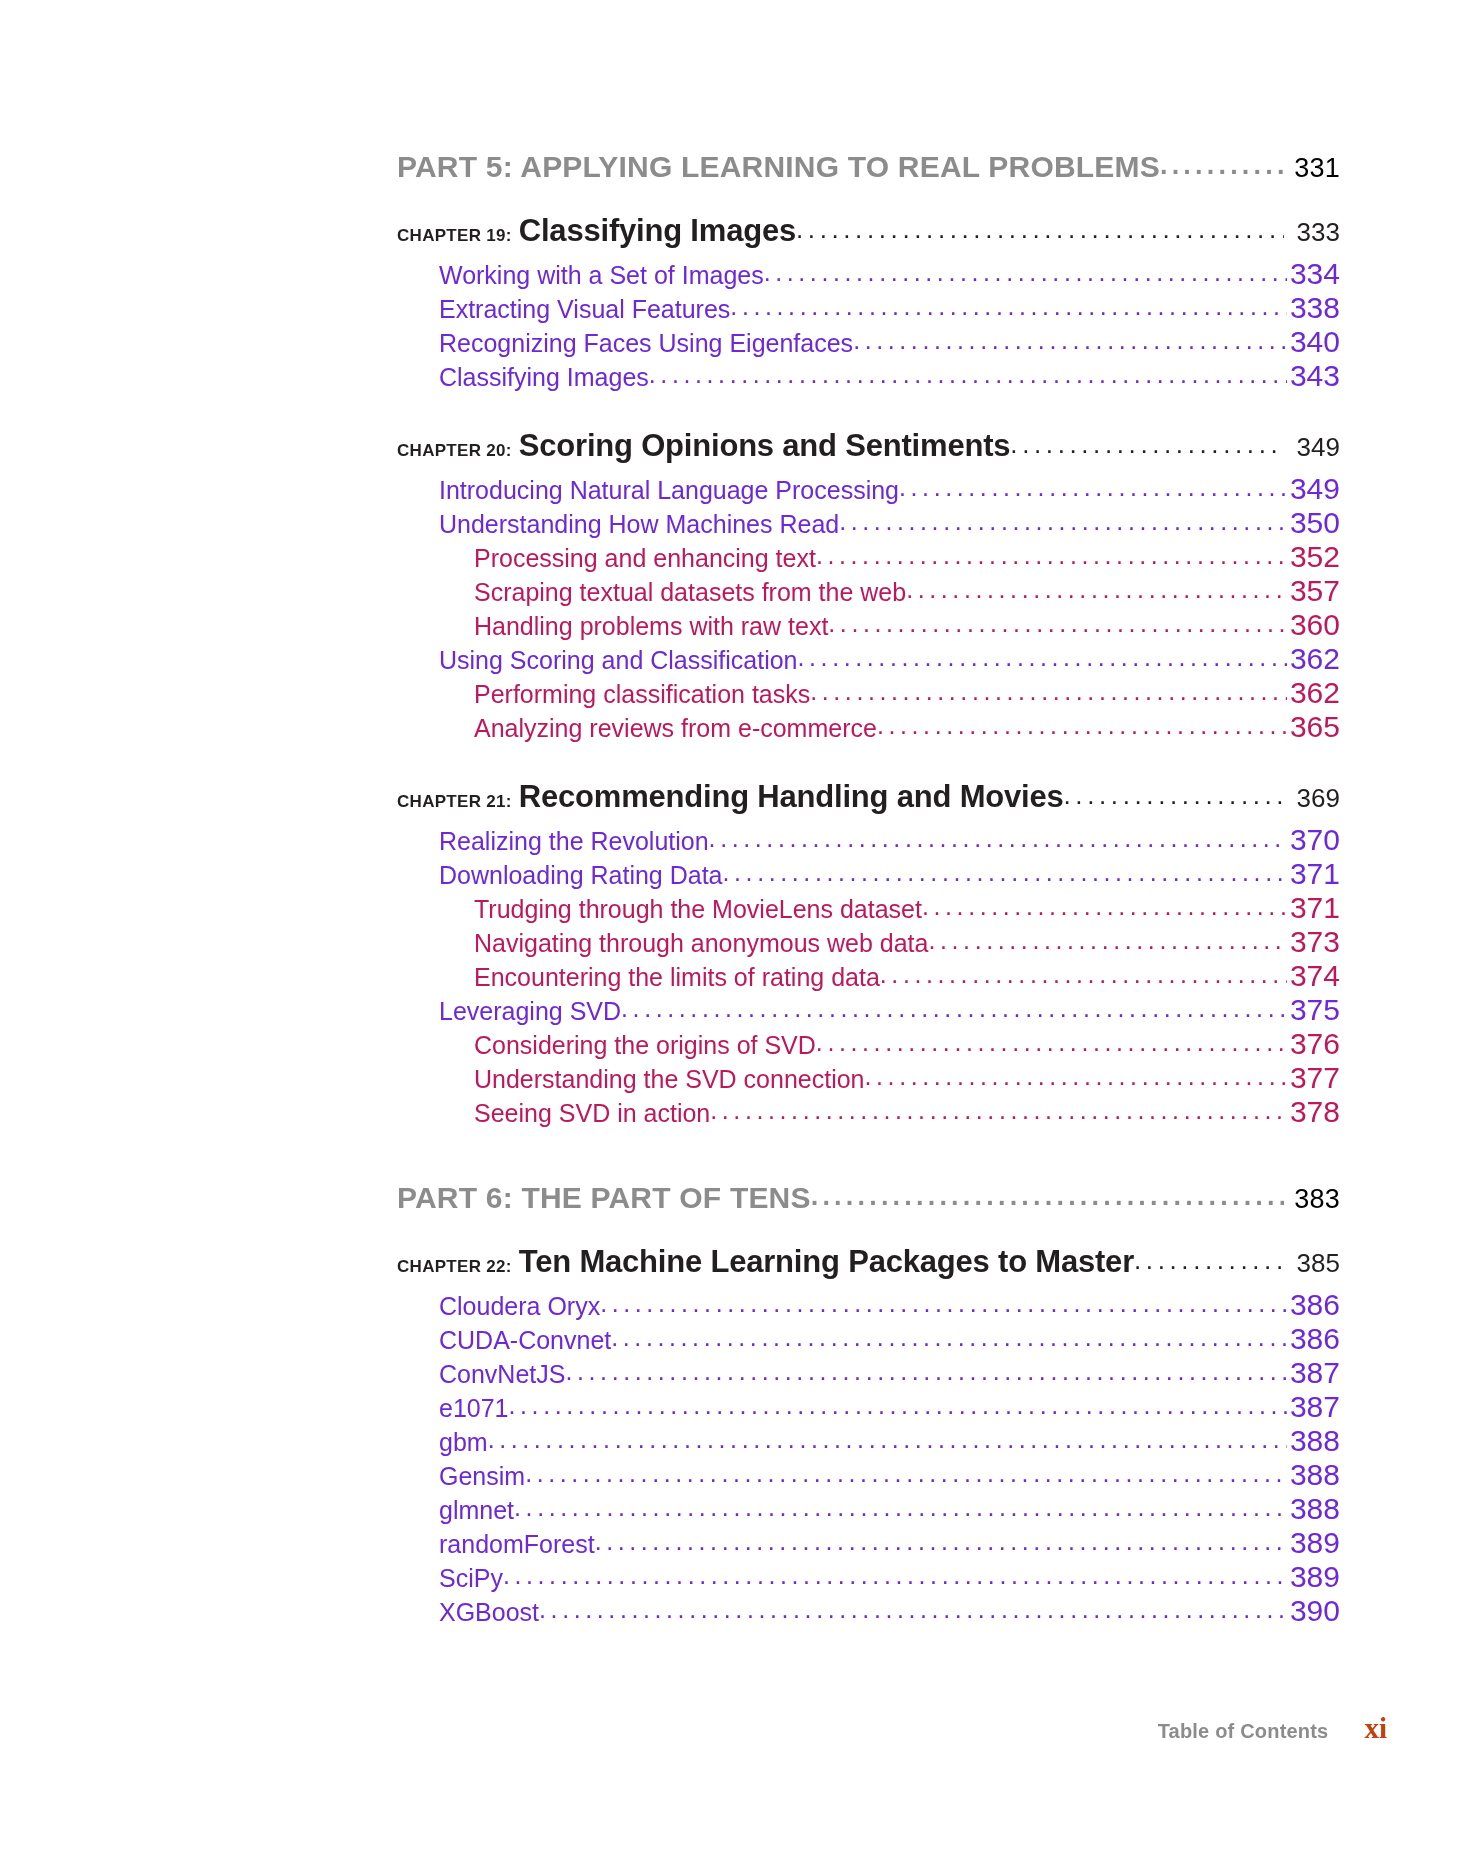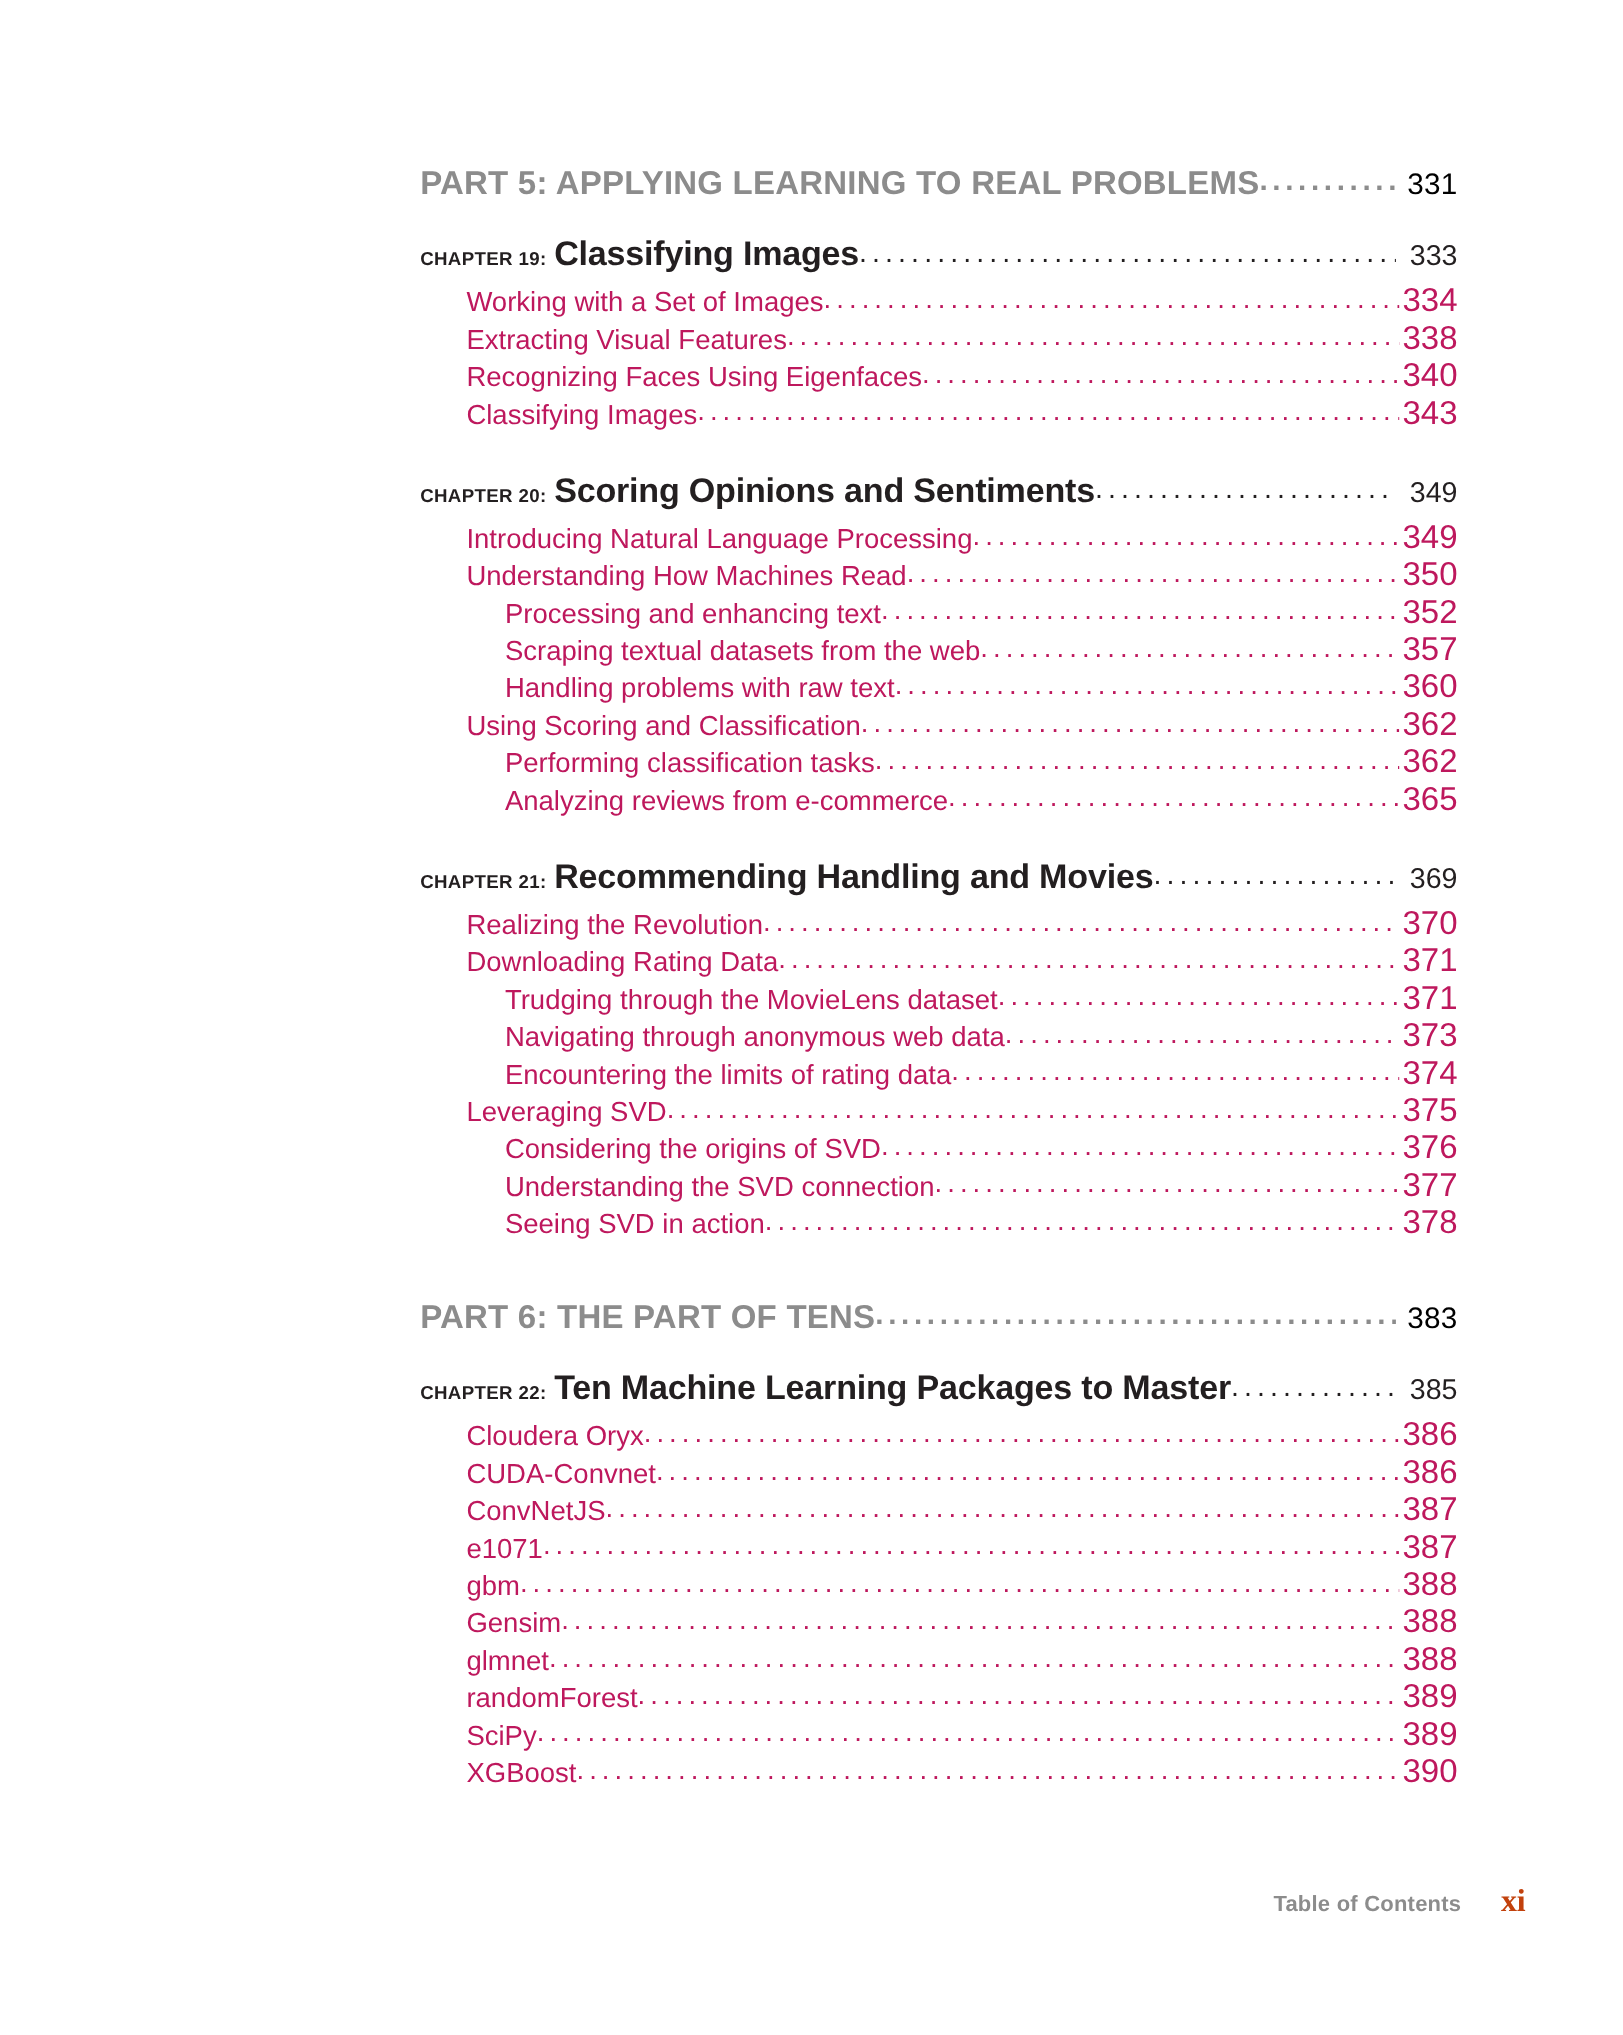"PART 5: APPLYING LEARNING TO" .row { margin-left: none -> 15px }
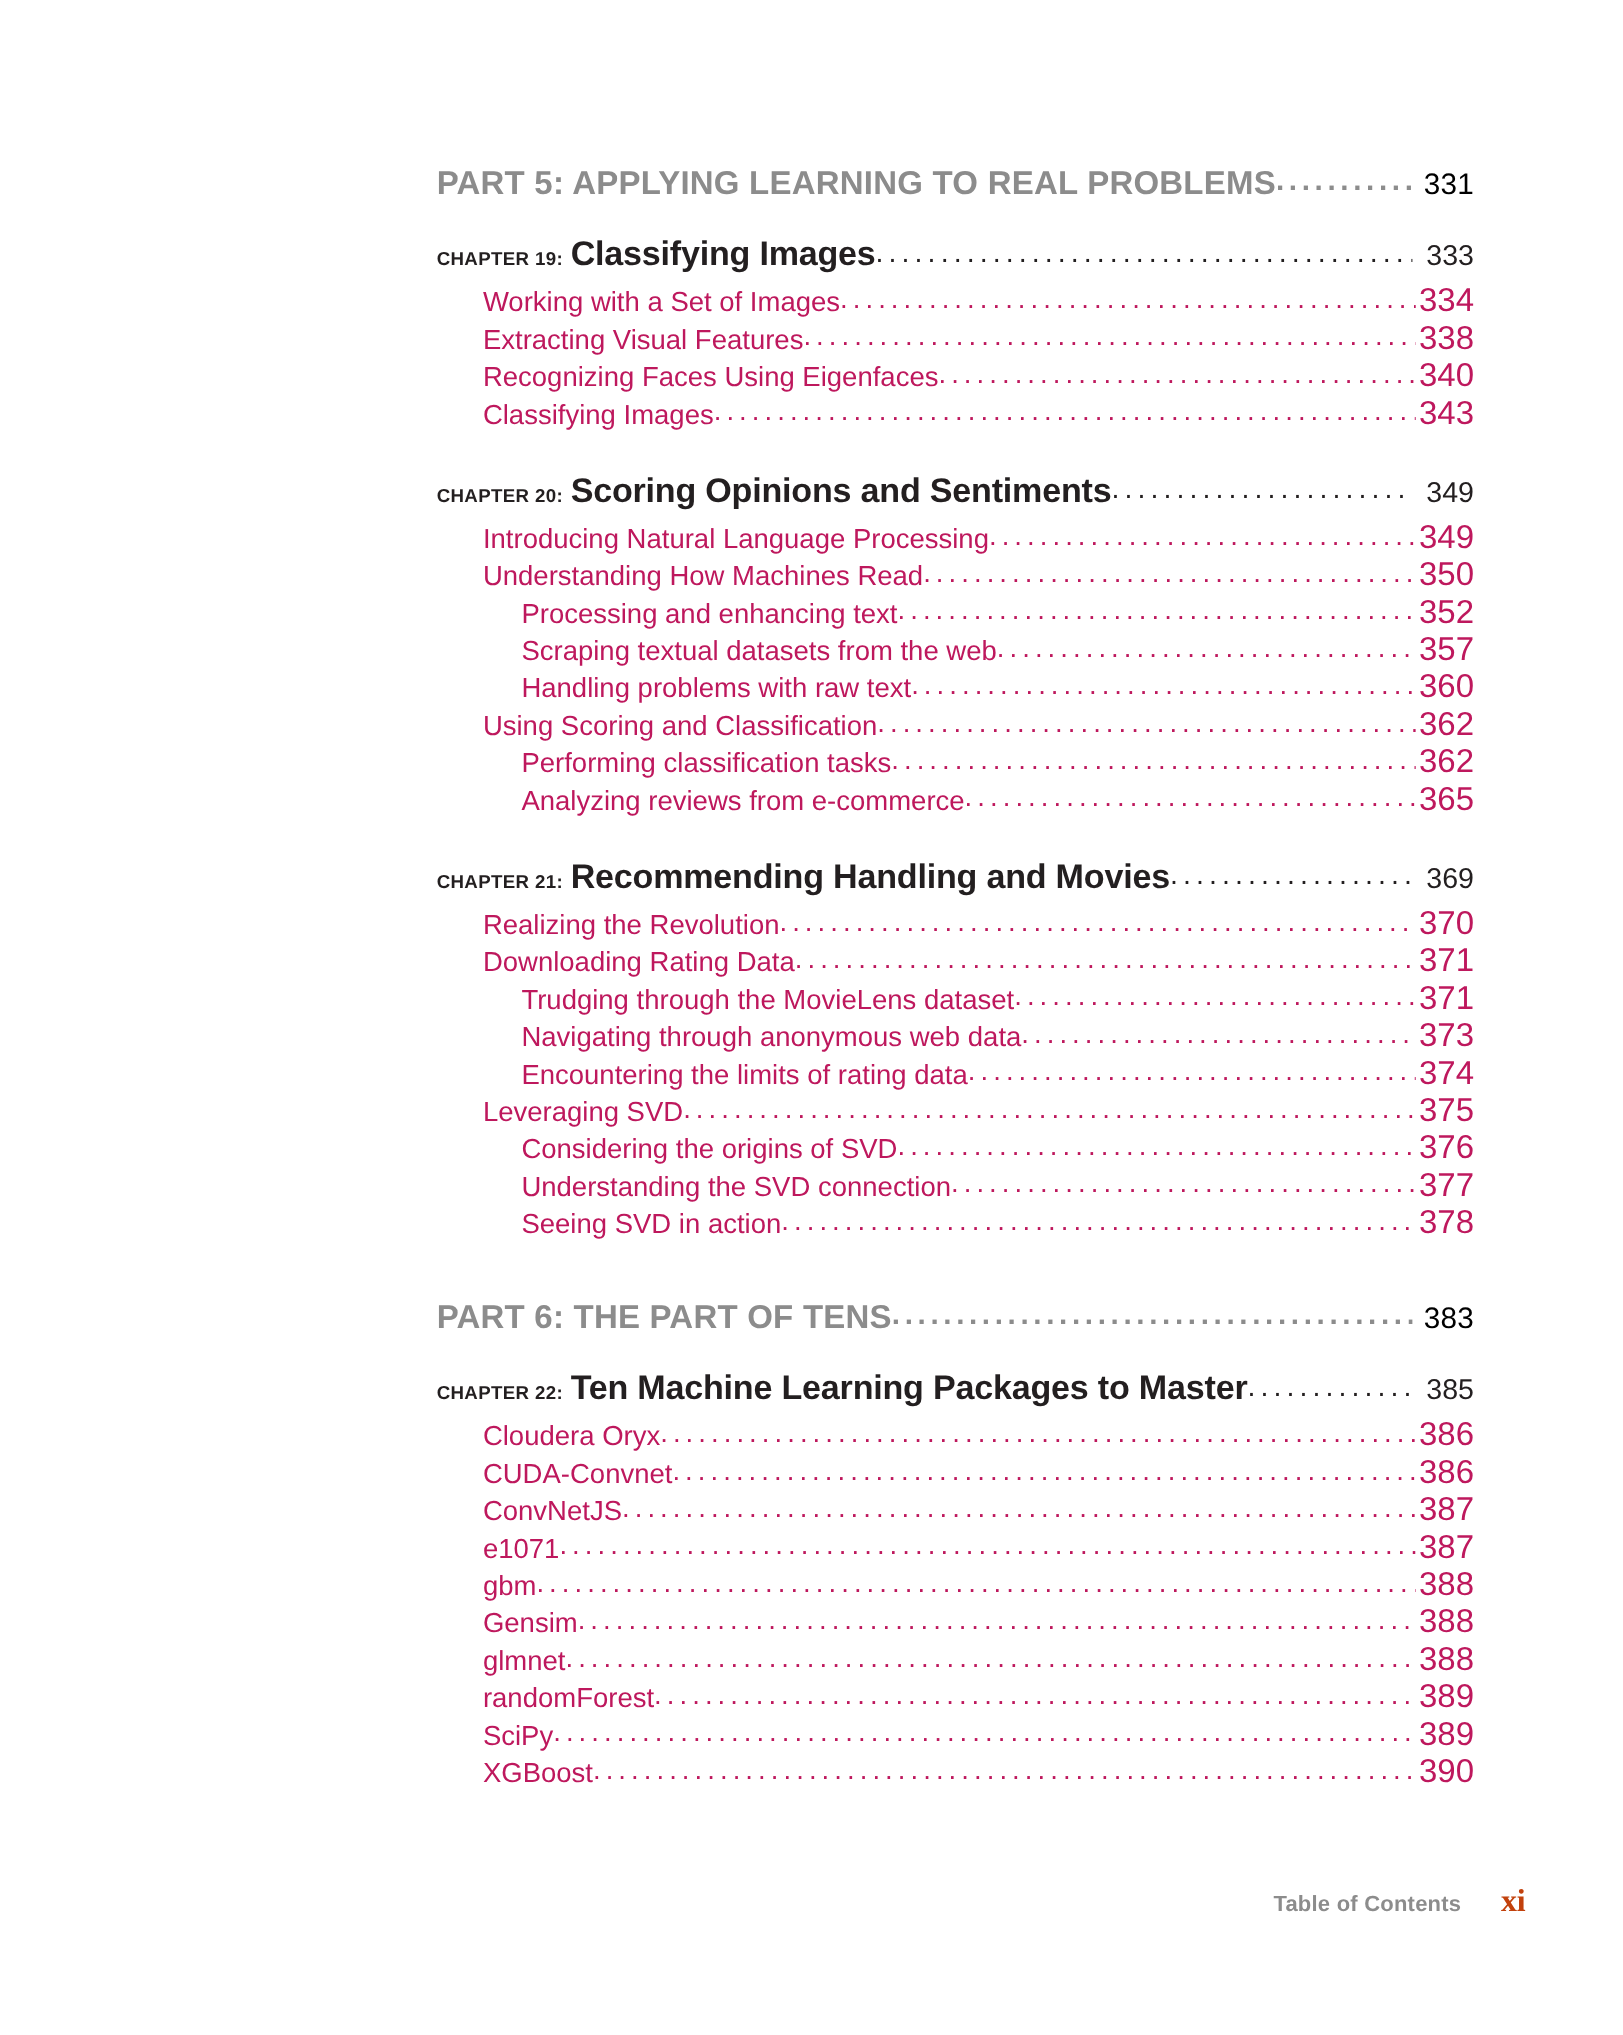"Working with a Set of" .lvl1-row { color: #be185d -> #6d28d9 }
